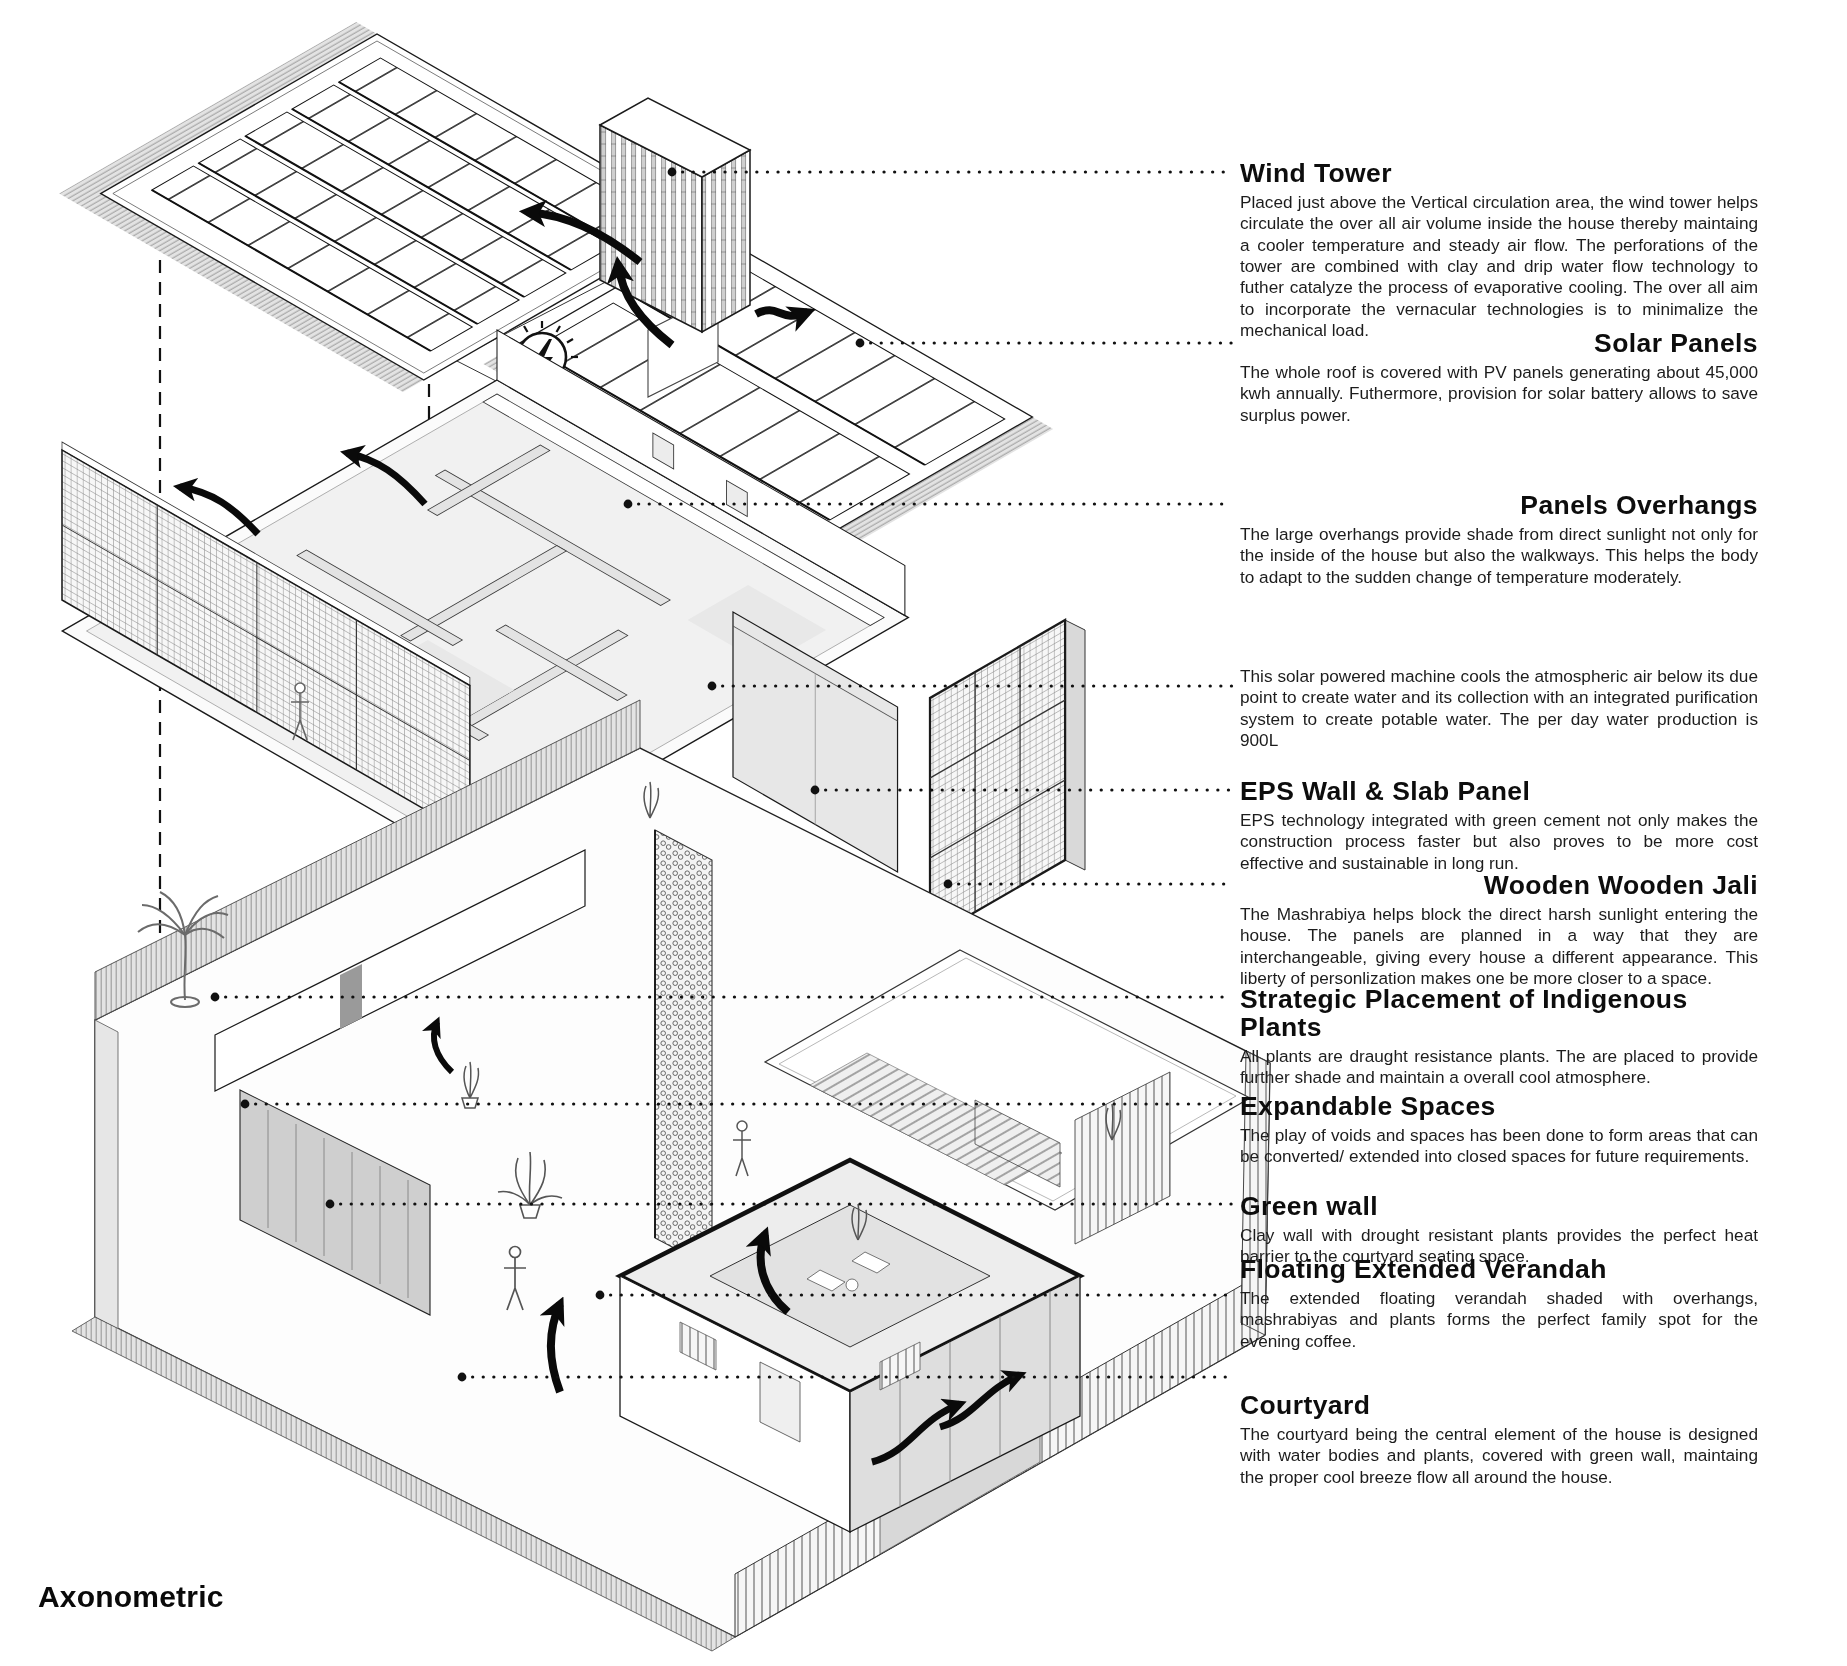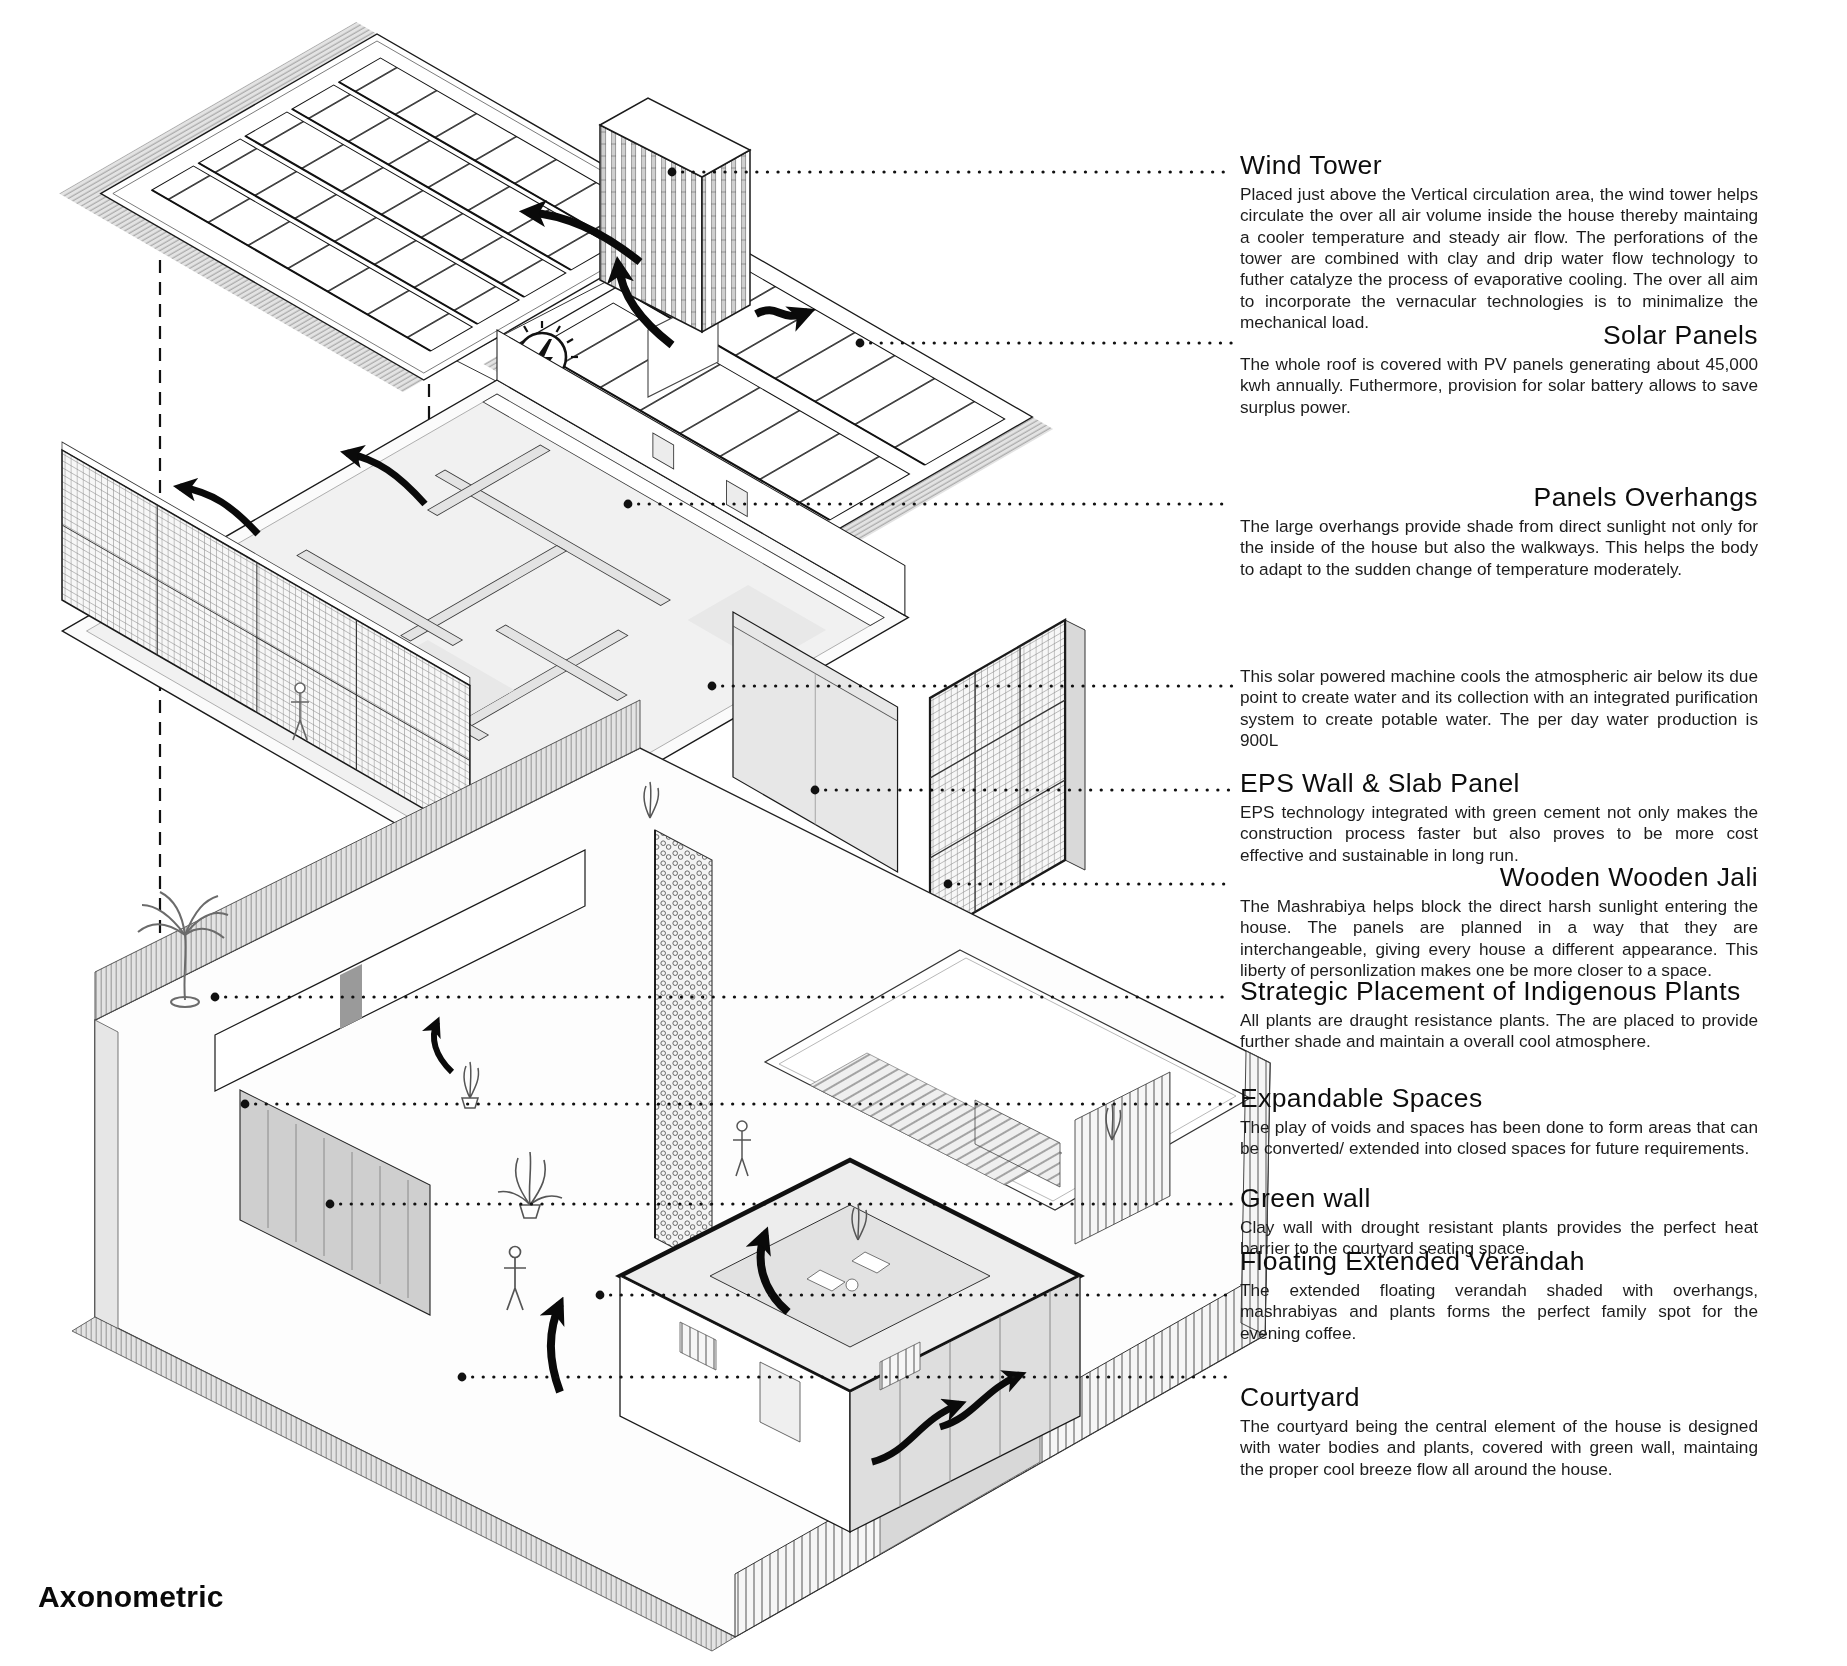"Wind Tower" .ann h2 { font-weight: 400 -> 700; margin: 0 0 4px 0 -> 8px 0 4px 0 }
